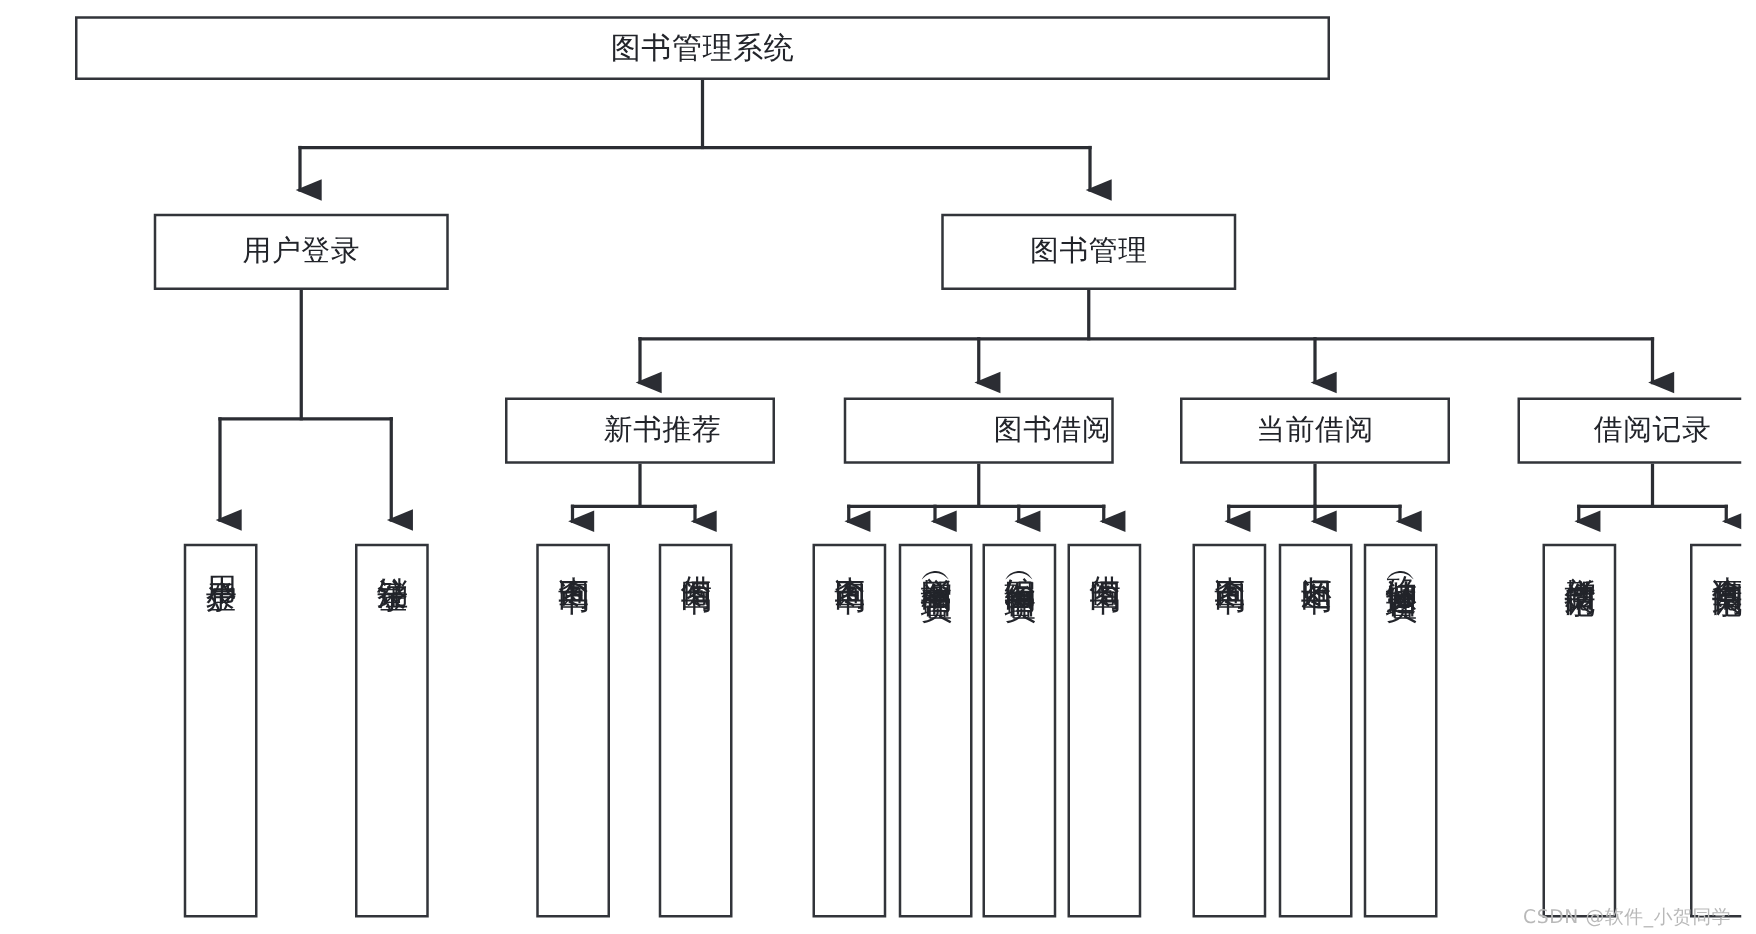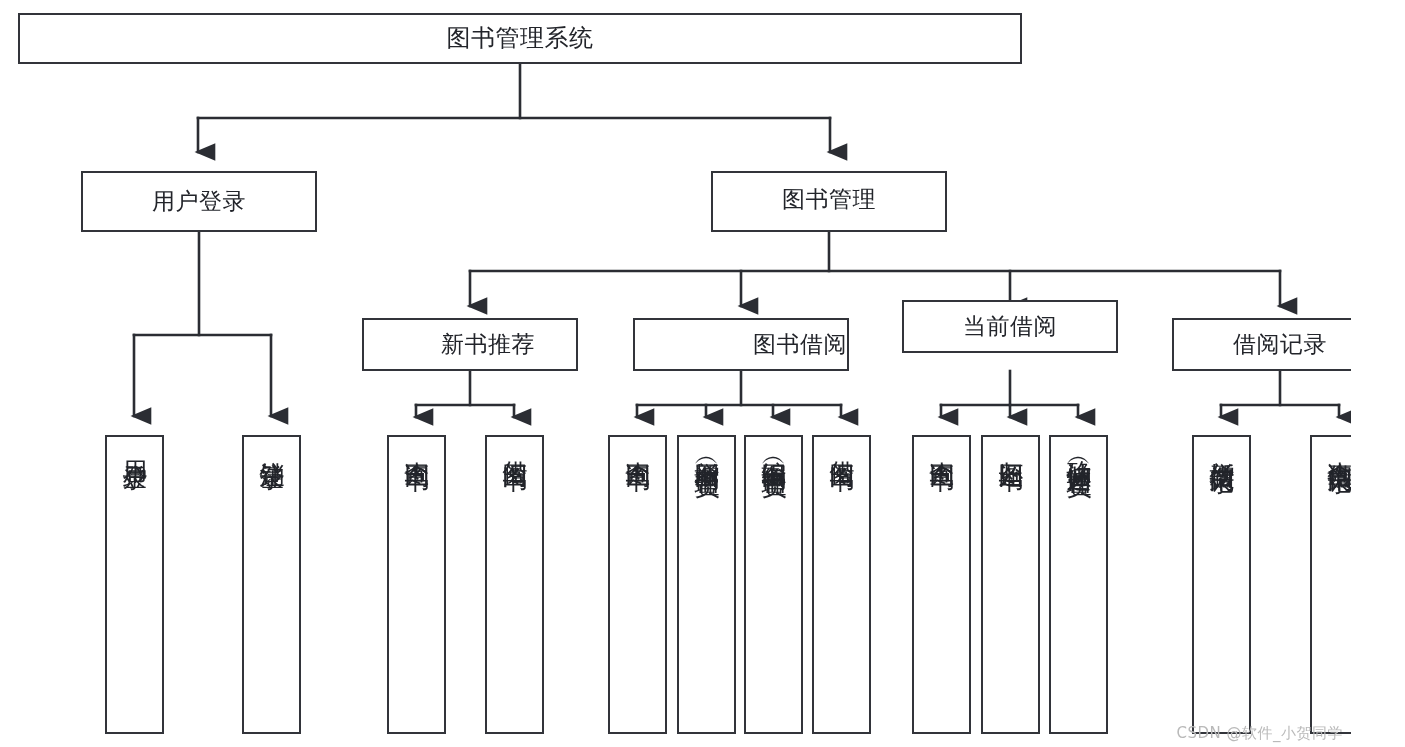"图书管理系统" #diagram-root { margin-left: none -> 42px }
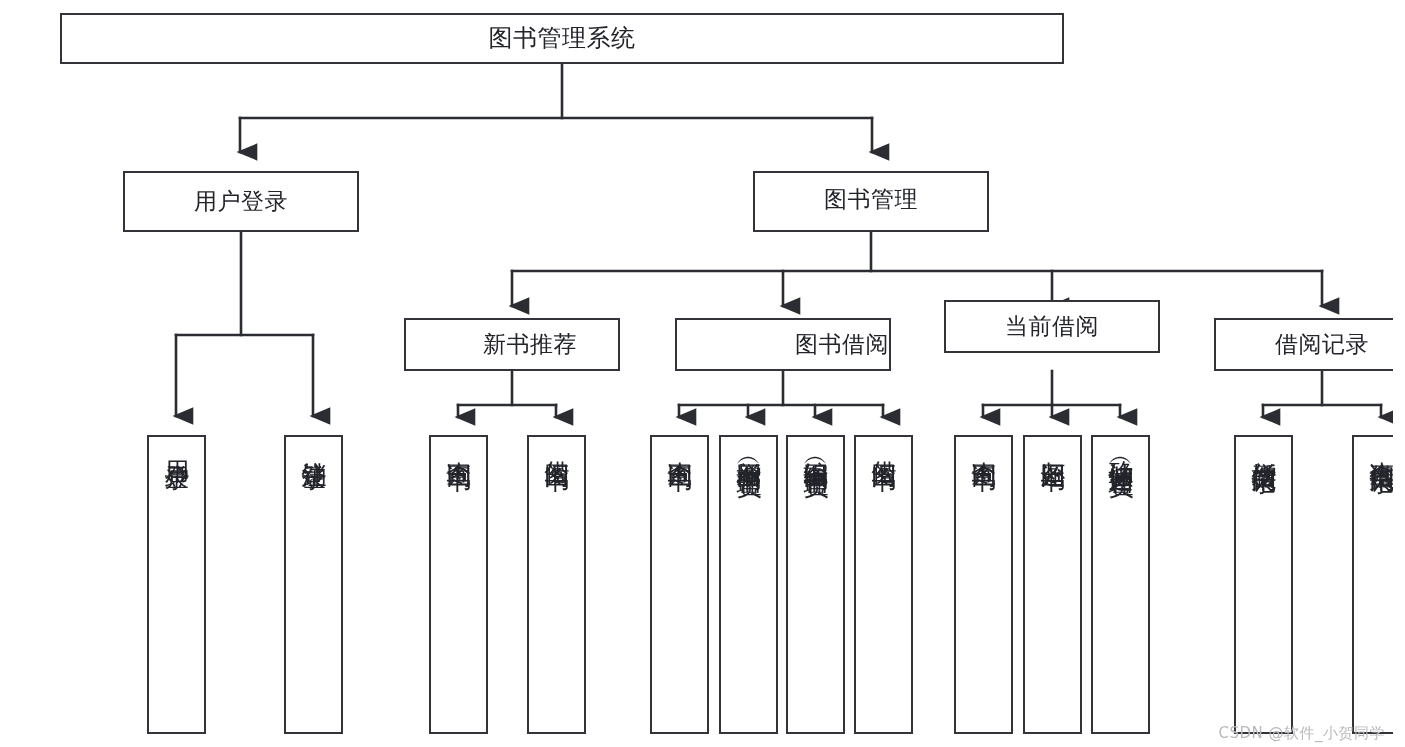"图书管理" div.node { font-family: Liberation Mono, monospace -> none }
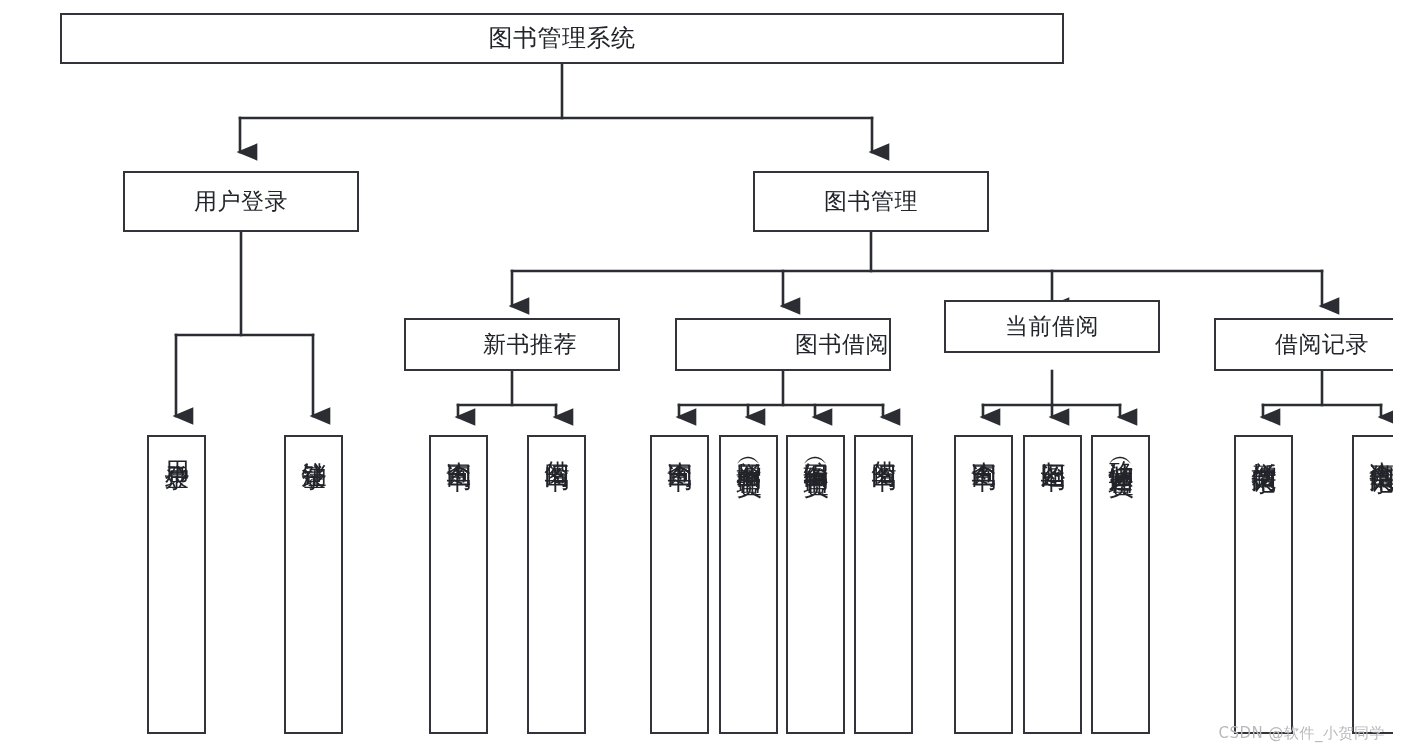"当前借阅" div.node { top: 300px -> 318px }
